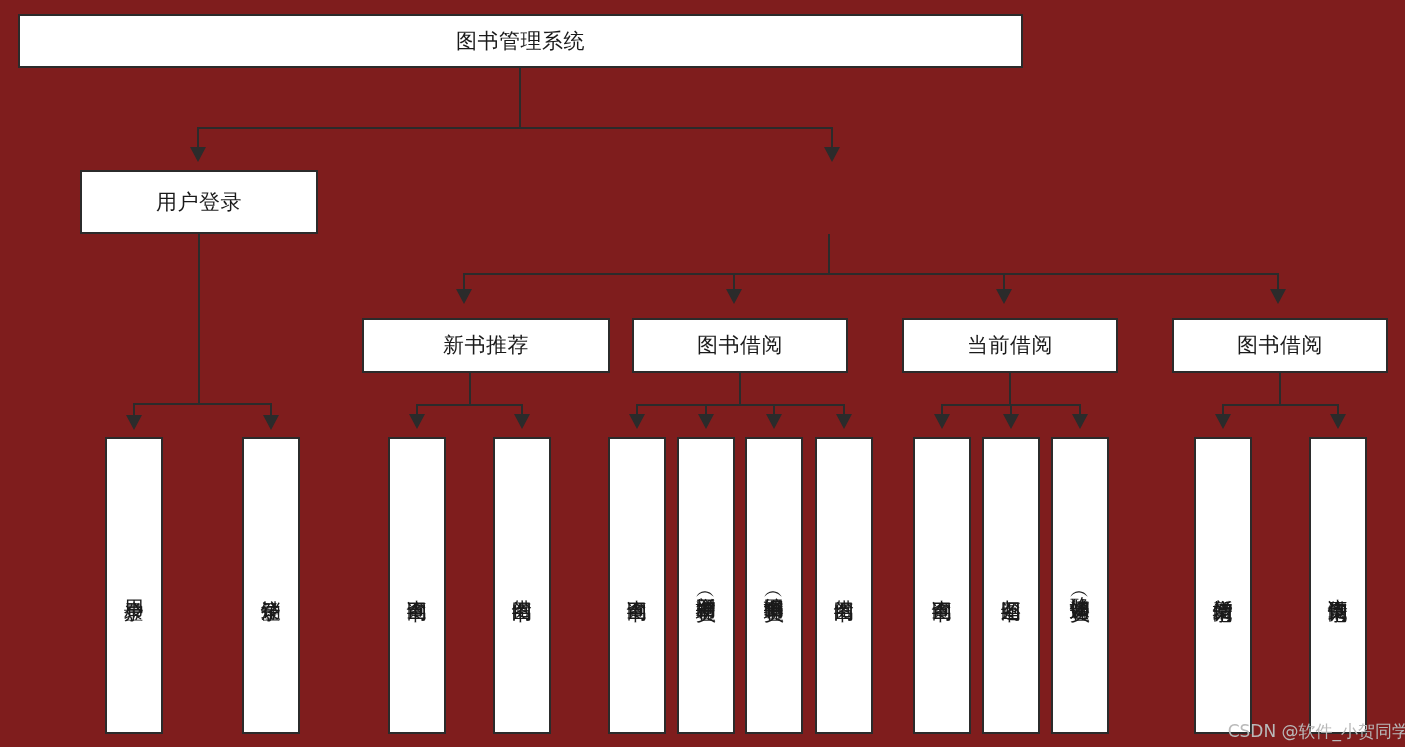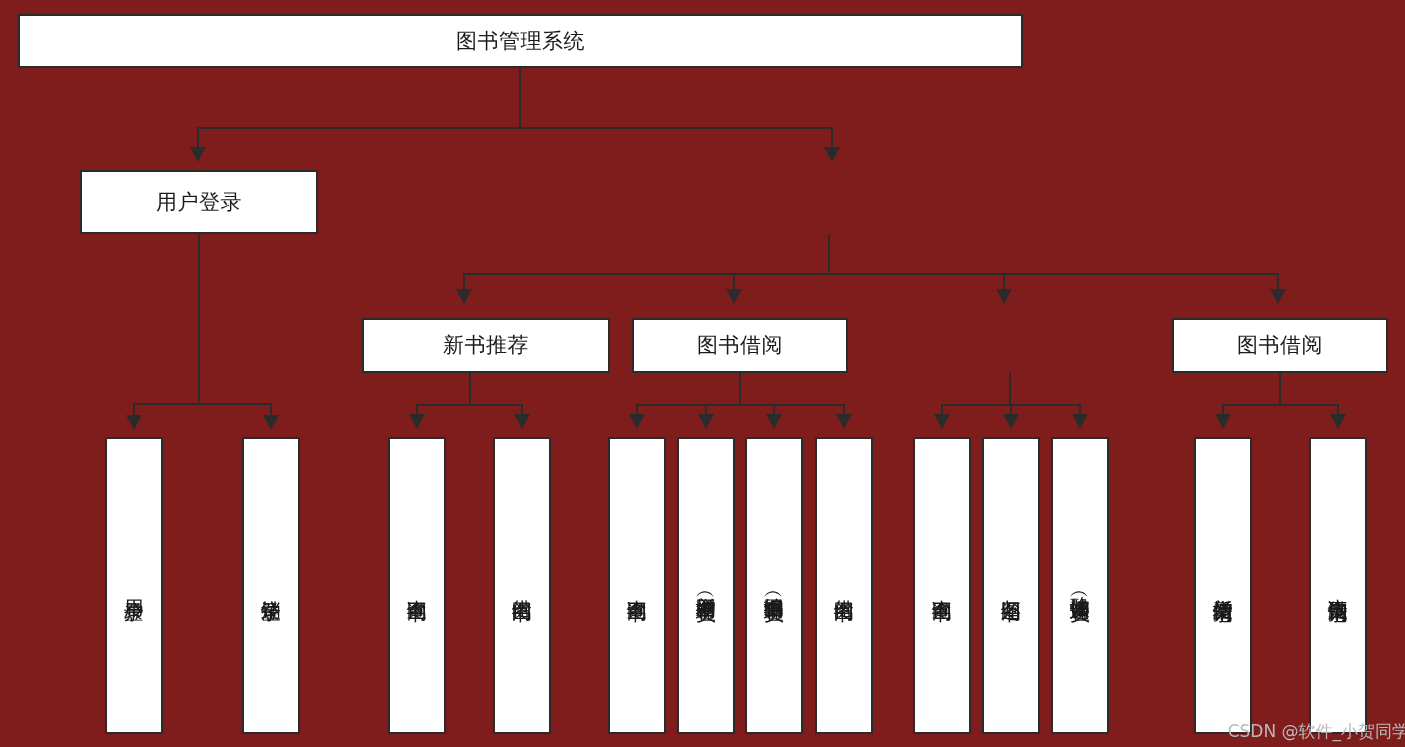"当前借阅" div.node { html: none -> <div> <span>当前借阅</span> </div> }
